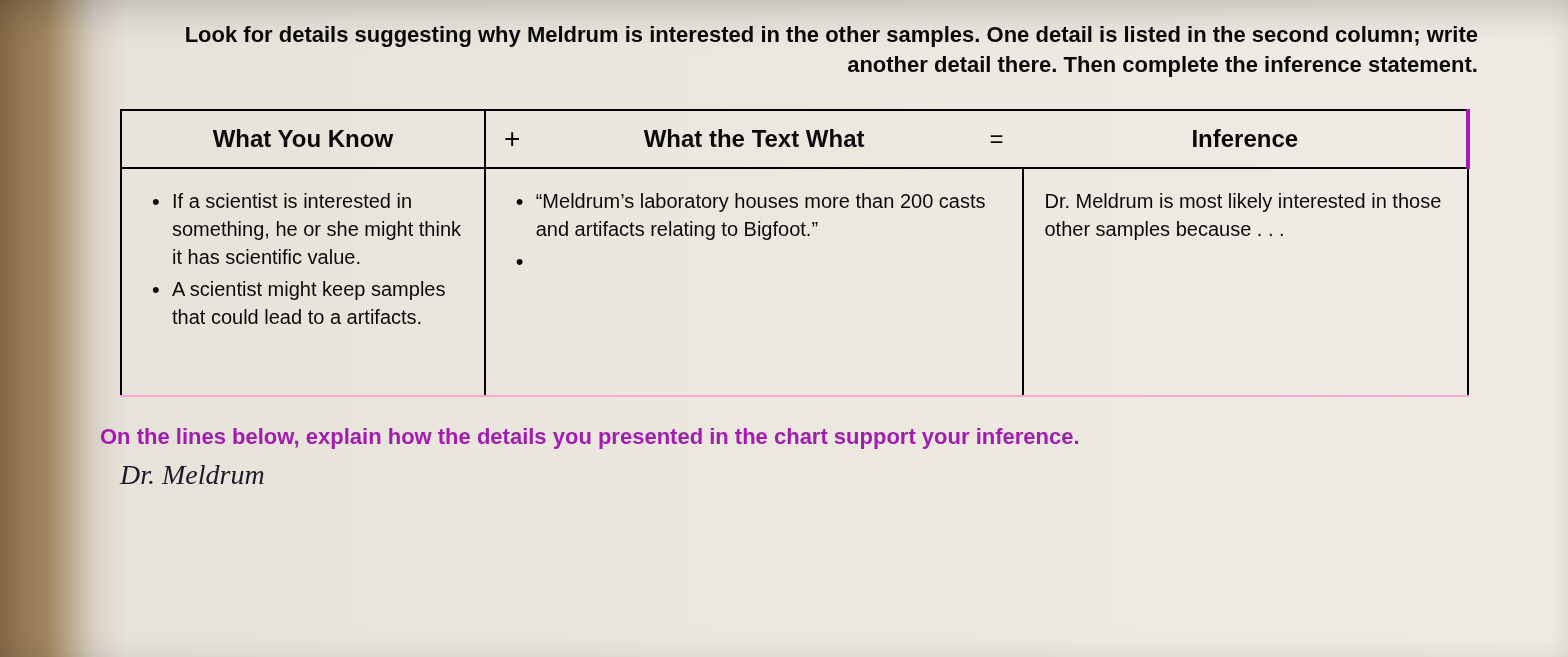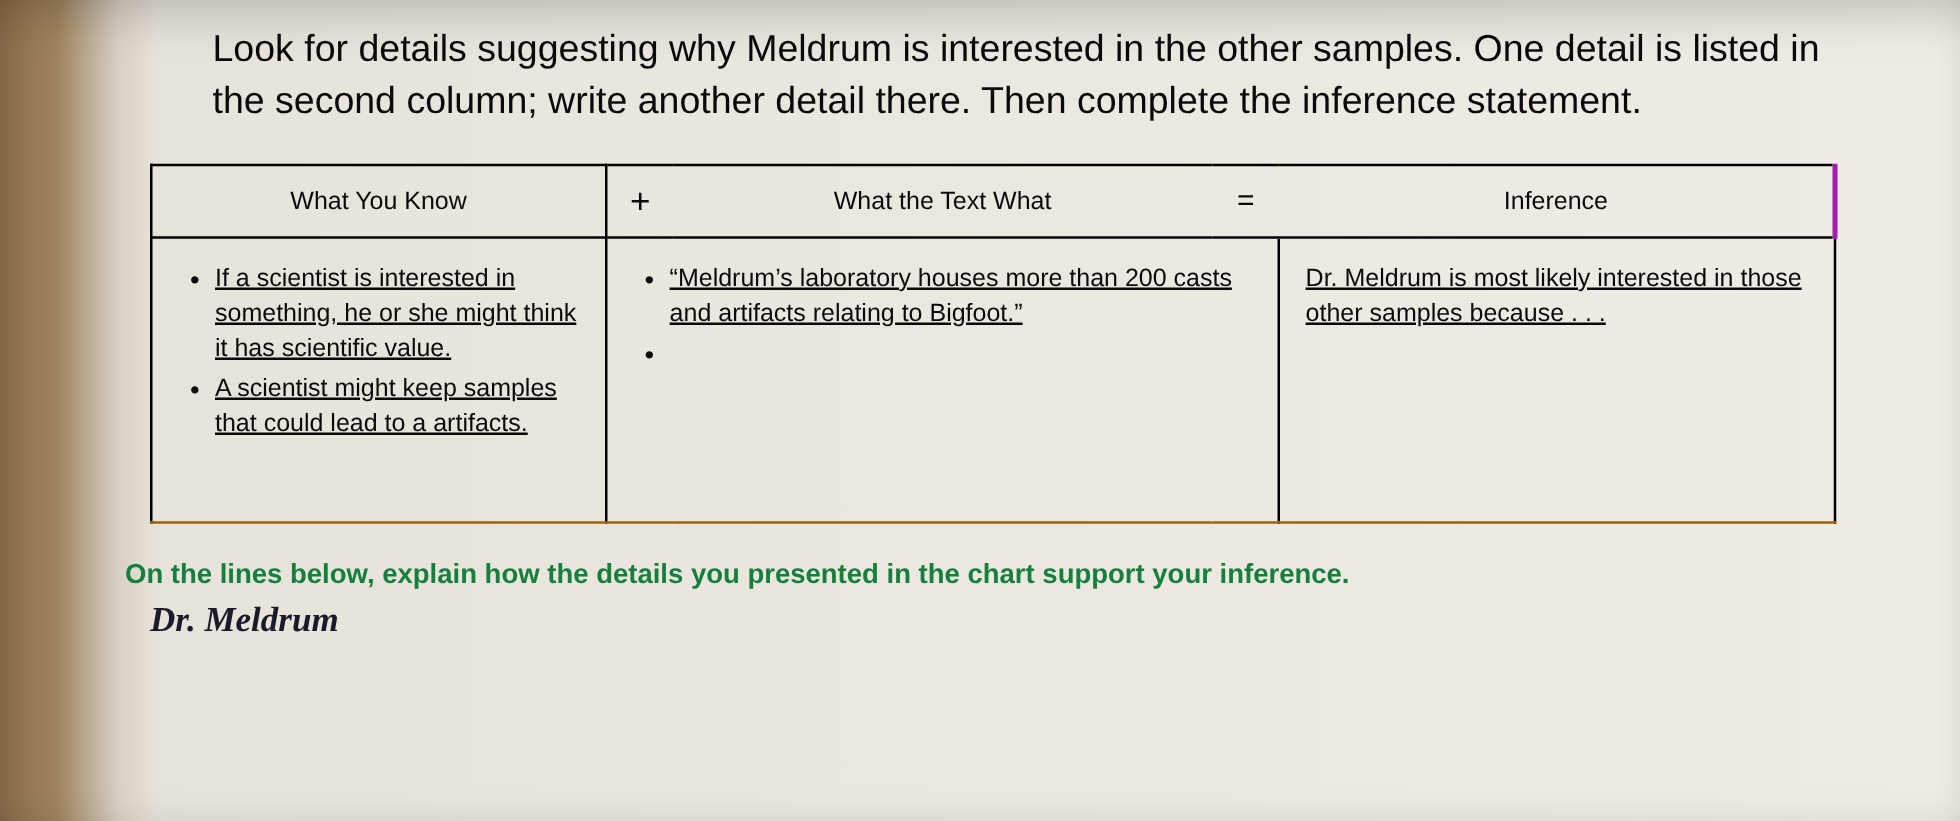"Look for details suggesting why" .instructions { font-size: 30px -> 22px; font-weight: normal -> bold; text-align: none -> right }
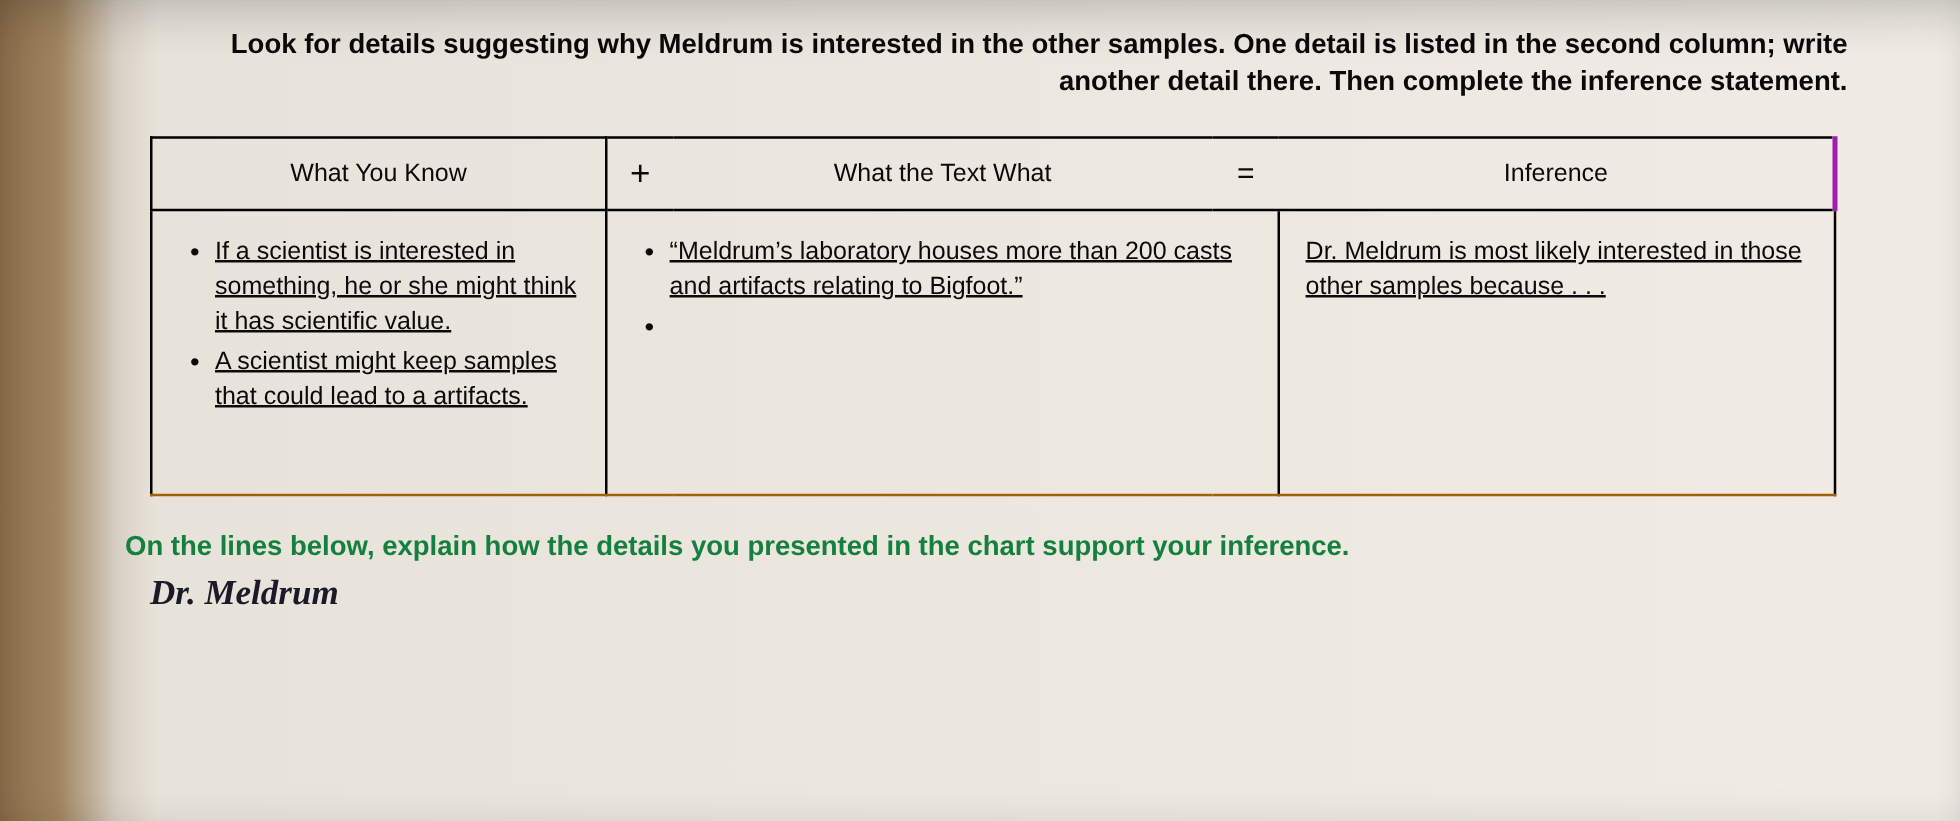"What You Know" .chart-table th { font-size: 20px -> 24px; font-weight: normal -> bold }
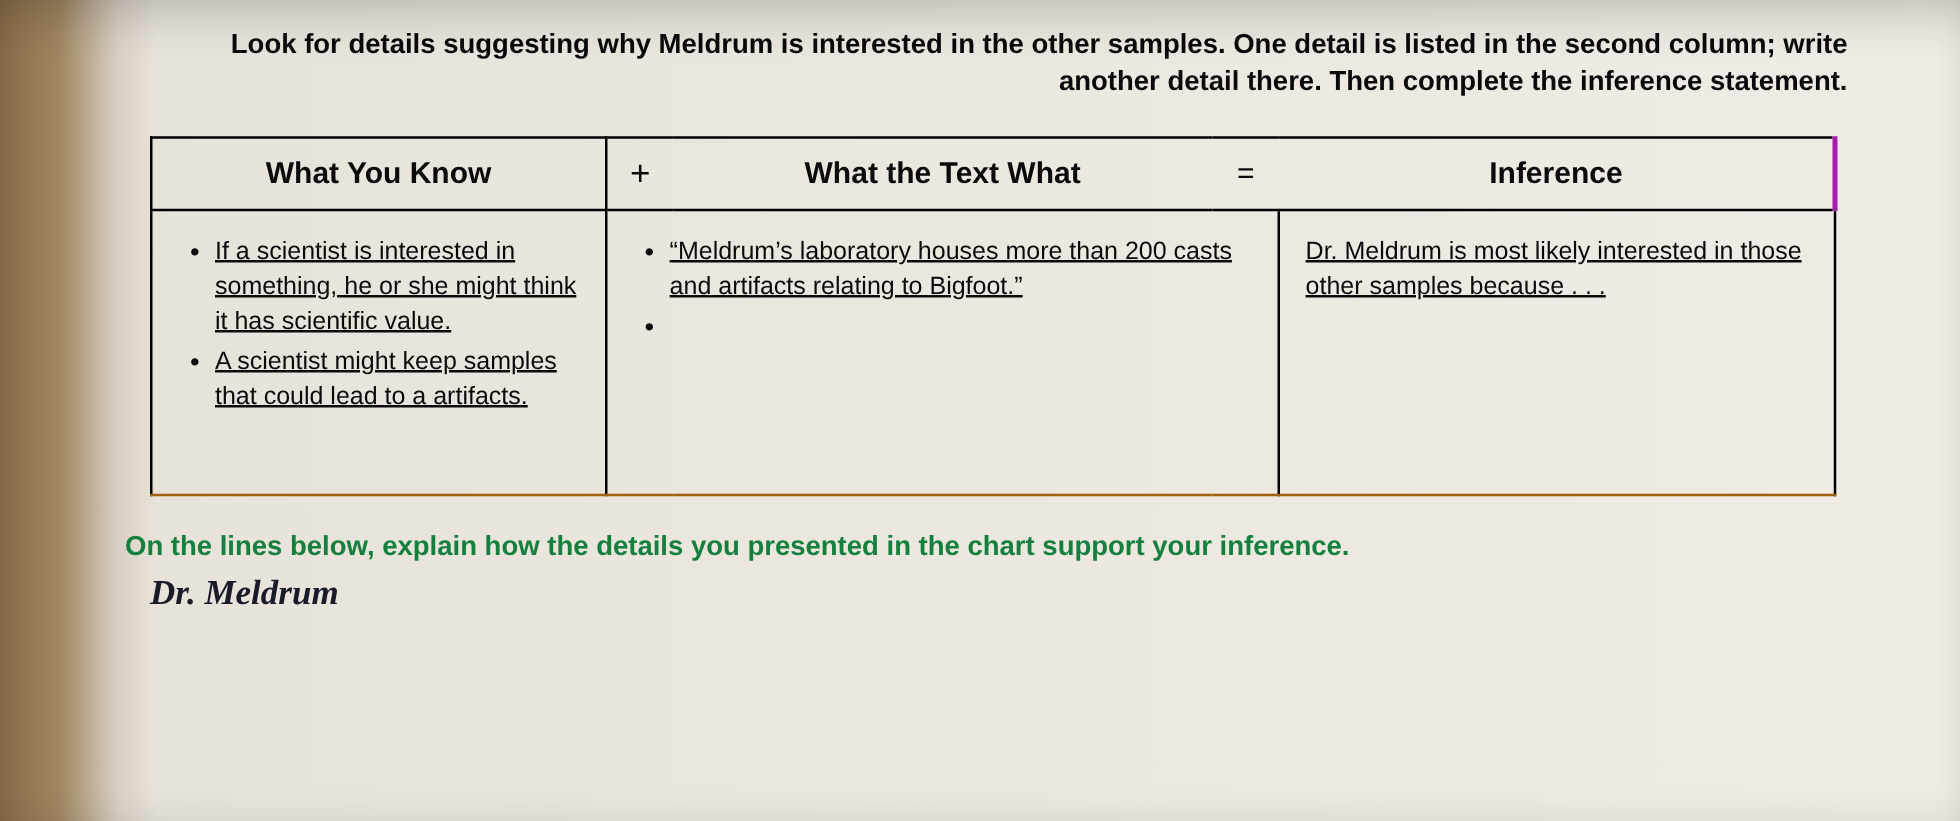"If a scientist is interested" .chart-table td { border-bottom: 2px solid #a16207 -> 2px solid #f9a8d4; text-decoration: underline -> none }
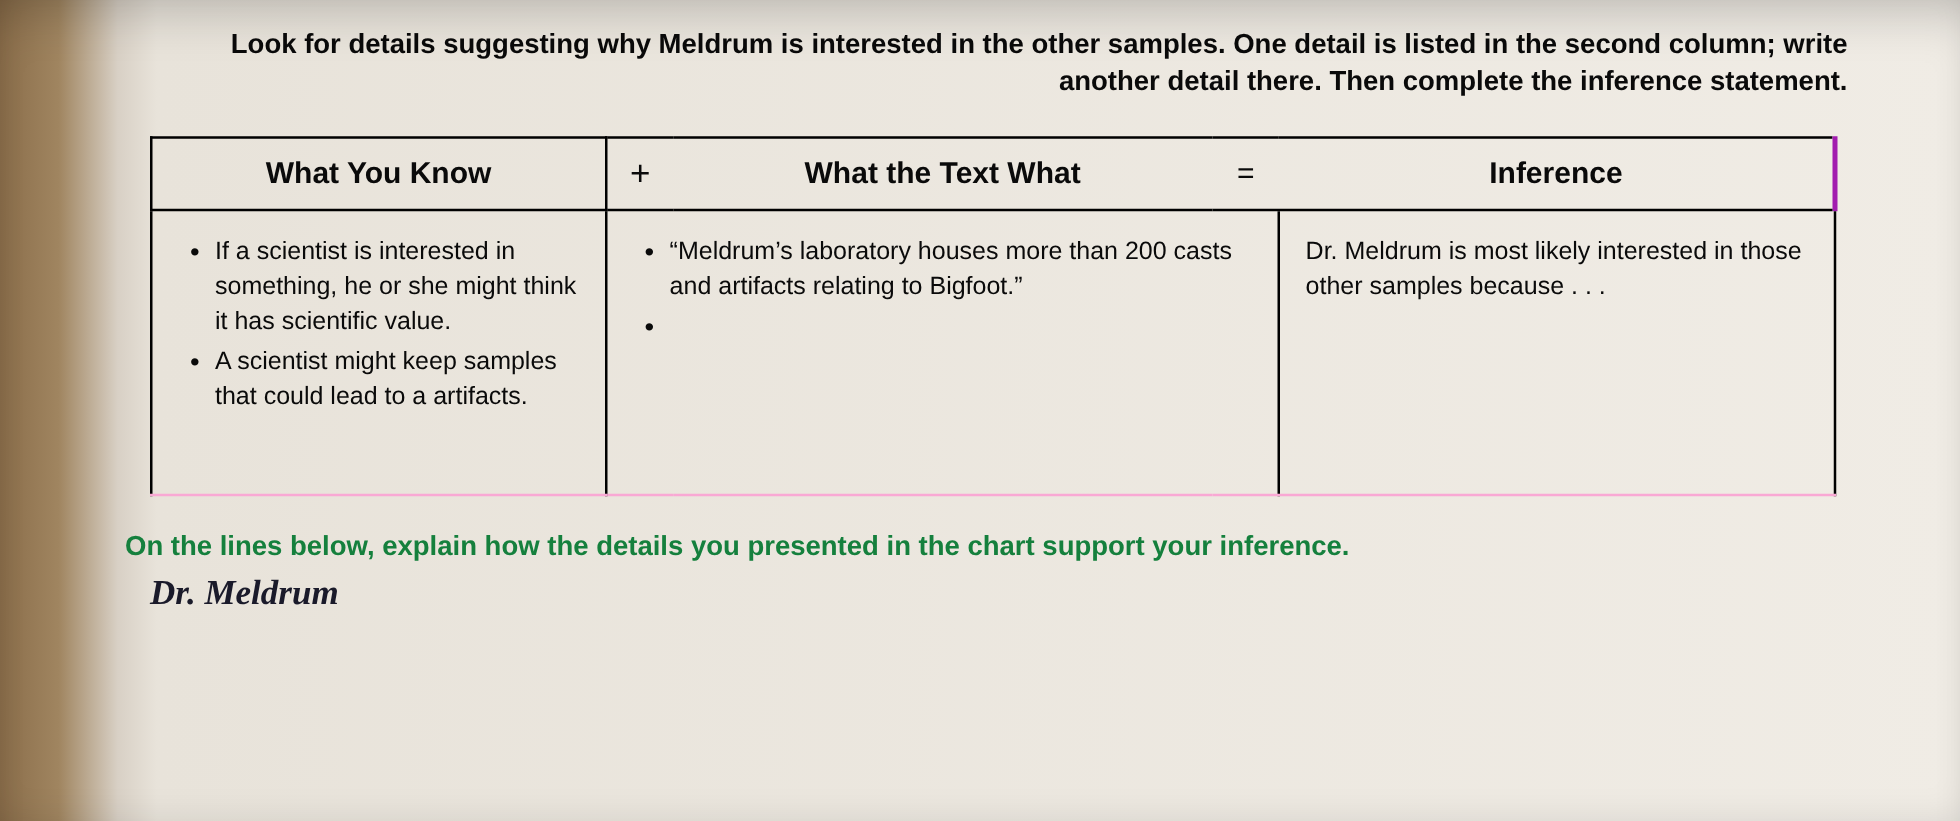"On the lines below, explain" .bottom-prompt { color: #15803d -> #a21caf }
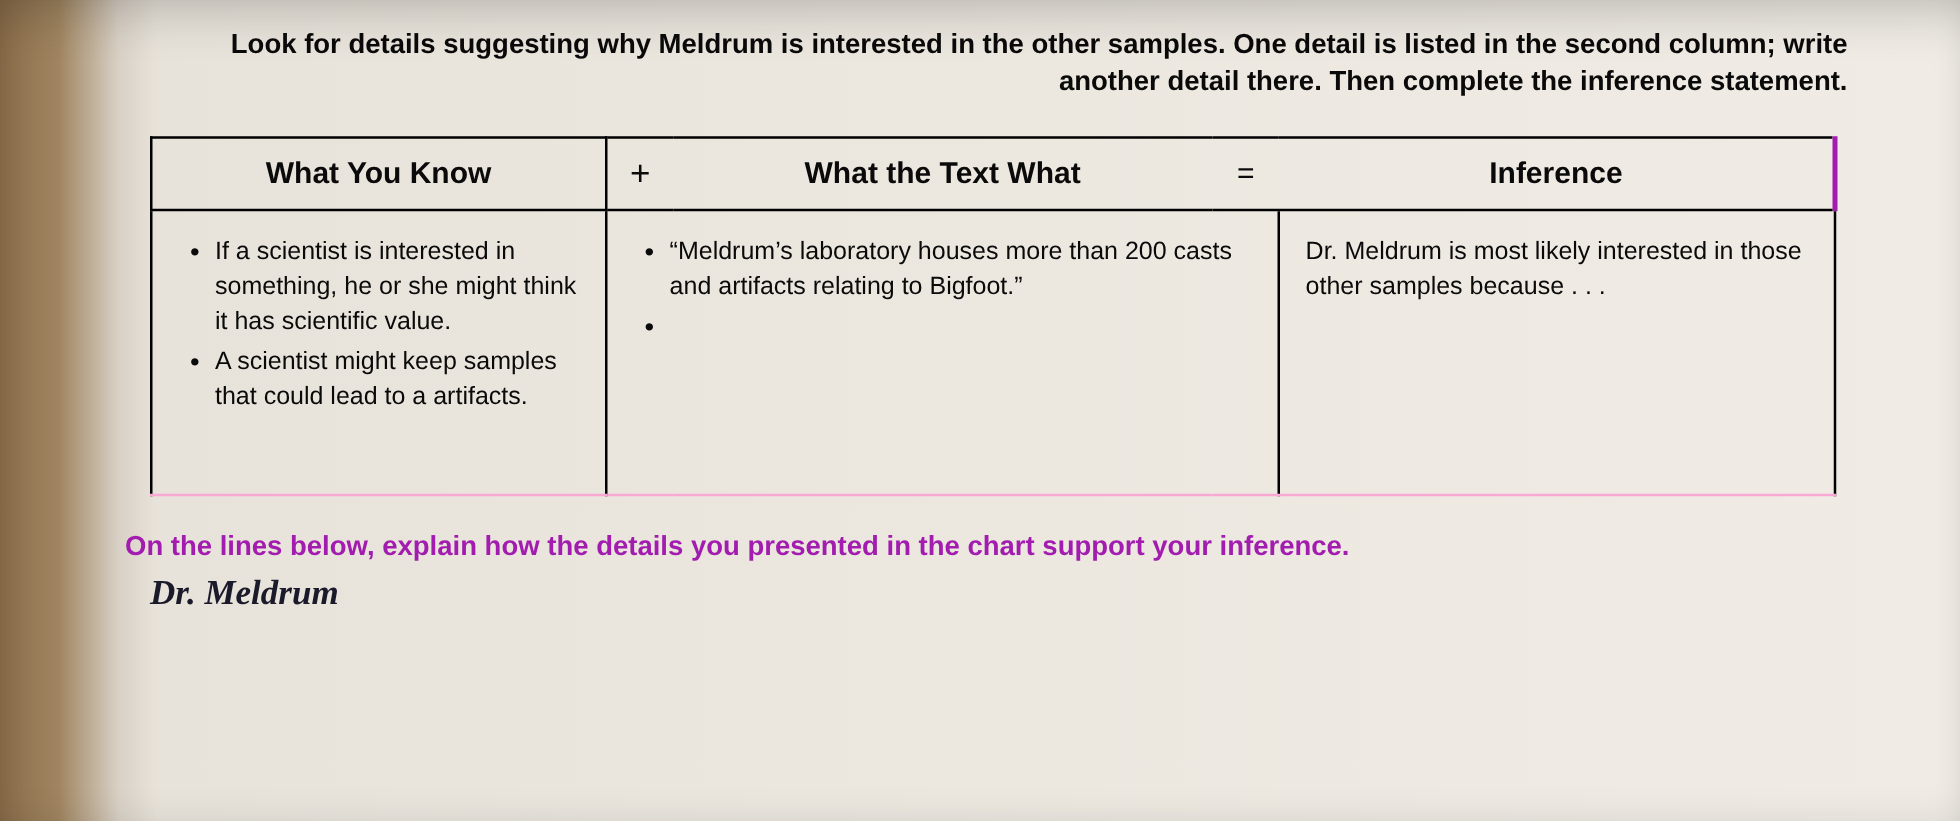"Dr. Meldrum" .handwriting { font-weight: bold -> normal }
